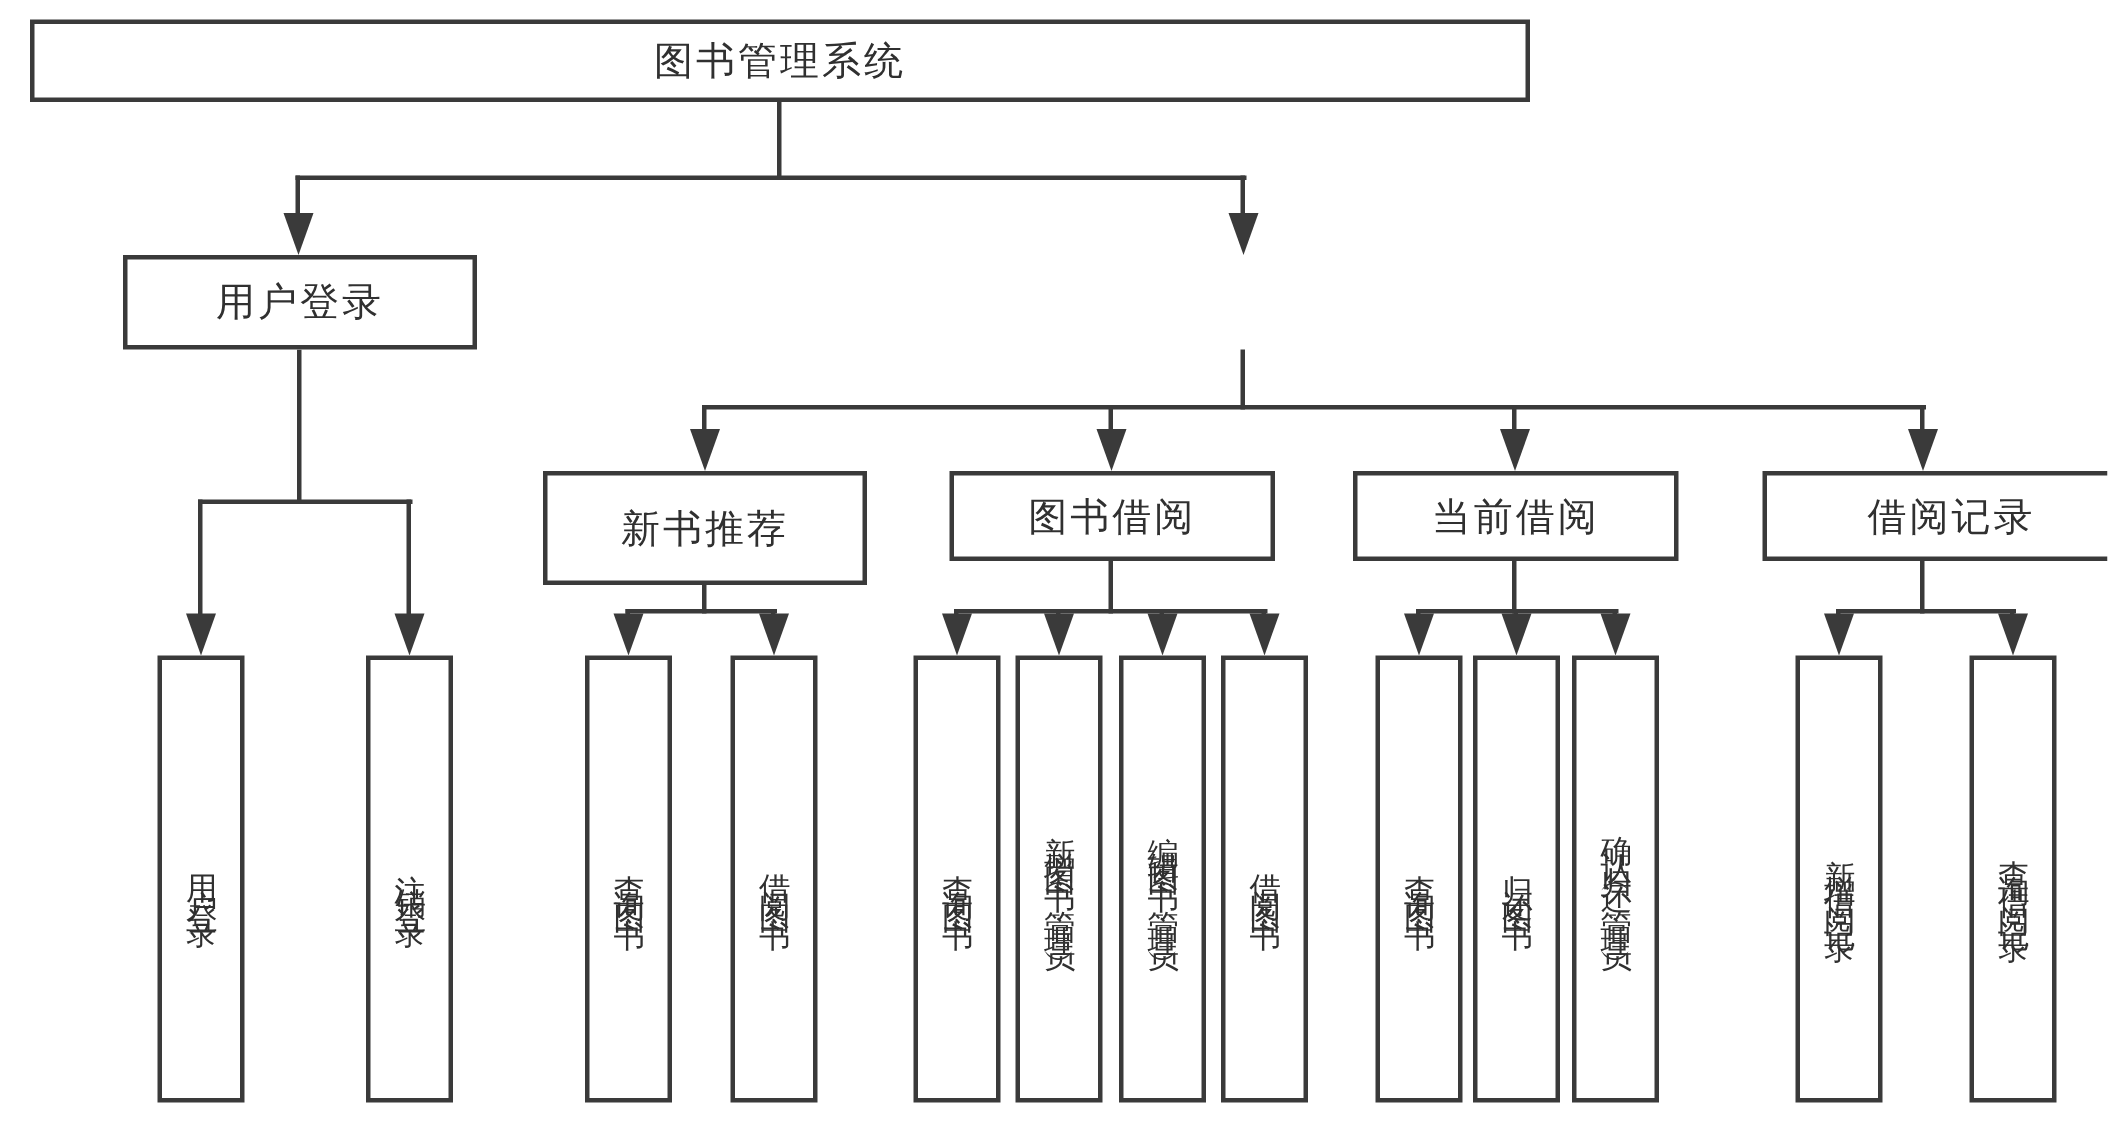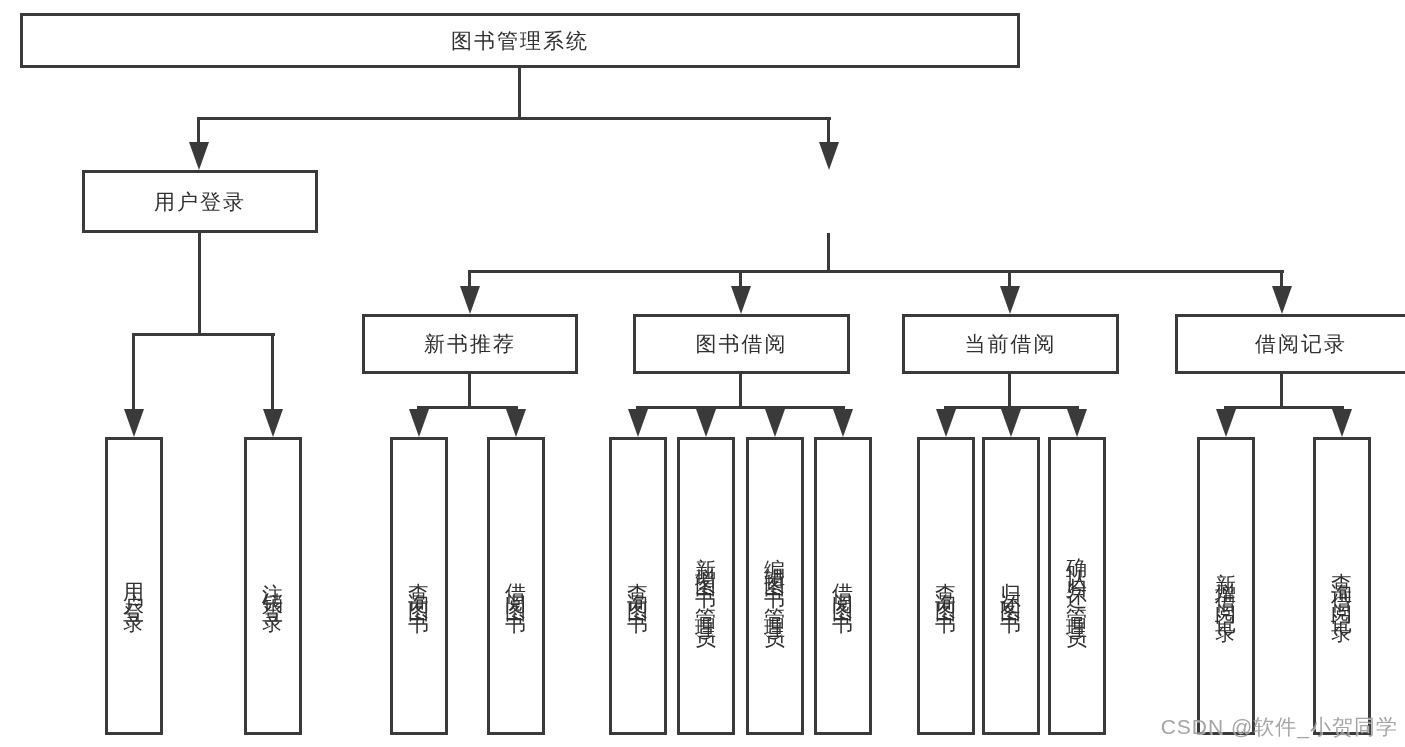"图书管理系统" .lbl { font-size: 21px -> 26px }
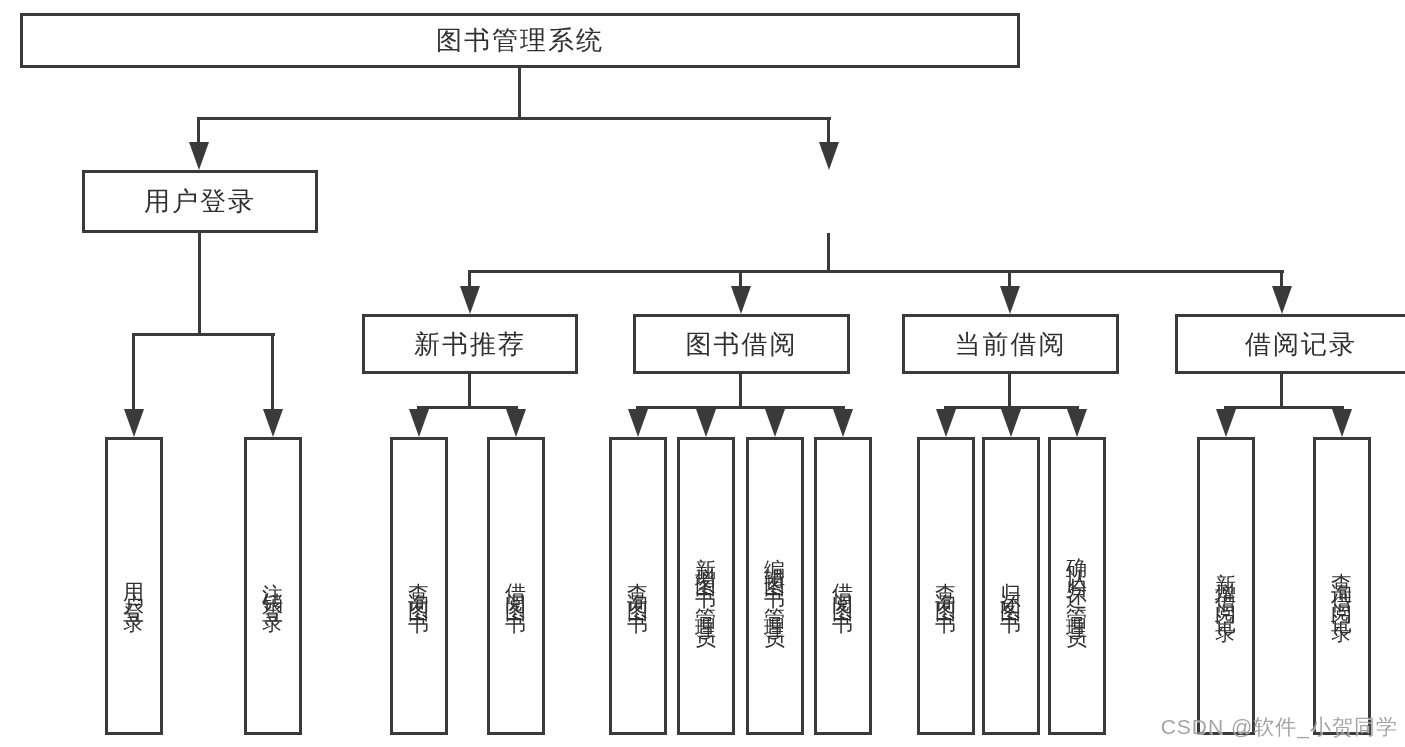"新书推荐" div.box { height: 60px -> 76px }
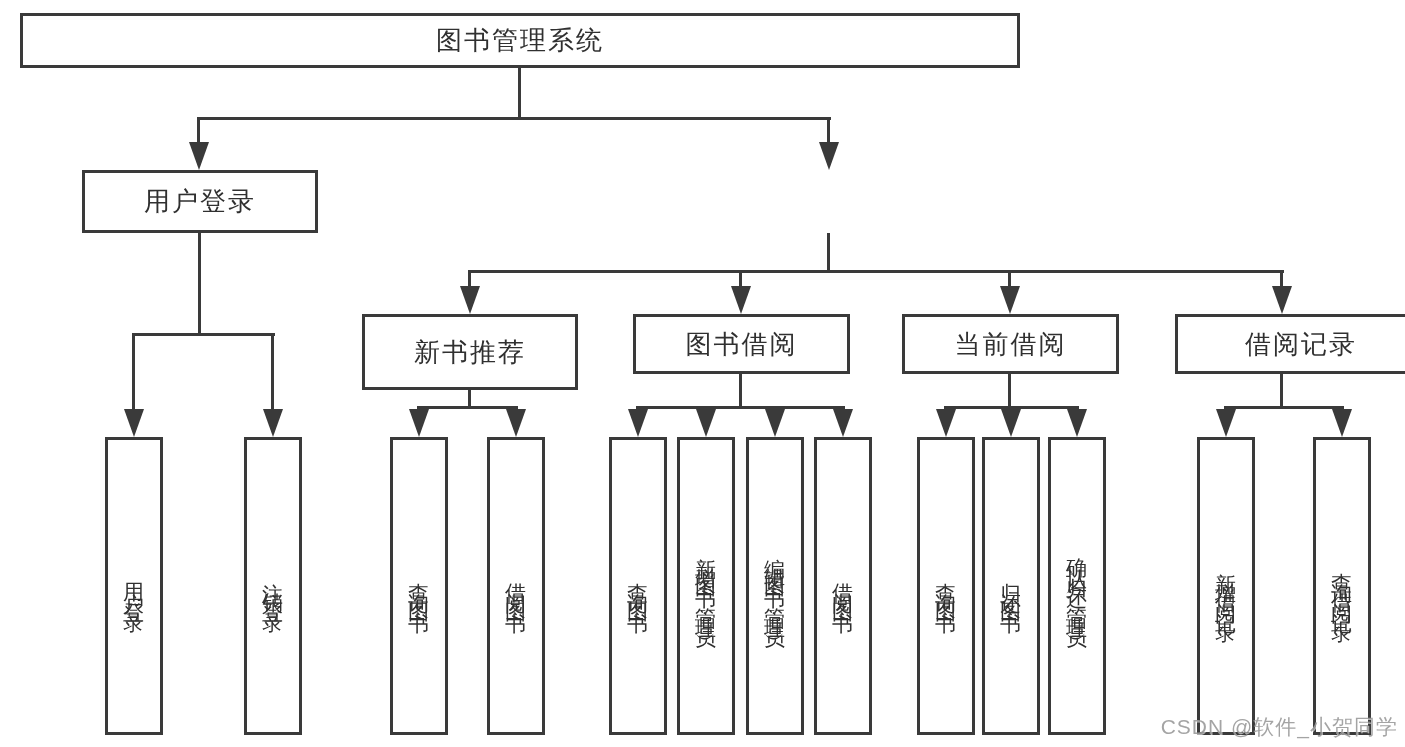"CSDN @软件_小贺同学" div.watermark { html: <div>CSDN @软件_小贺同学</div> -> none }
